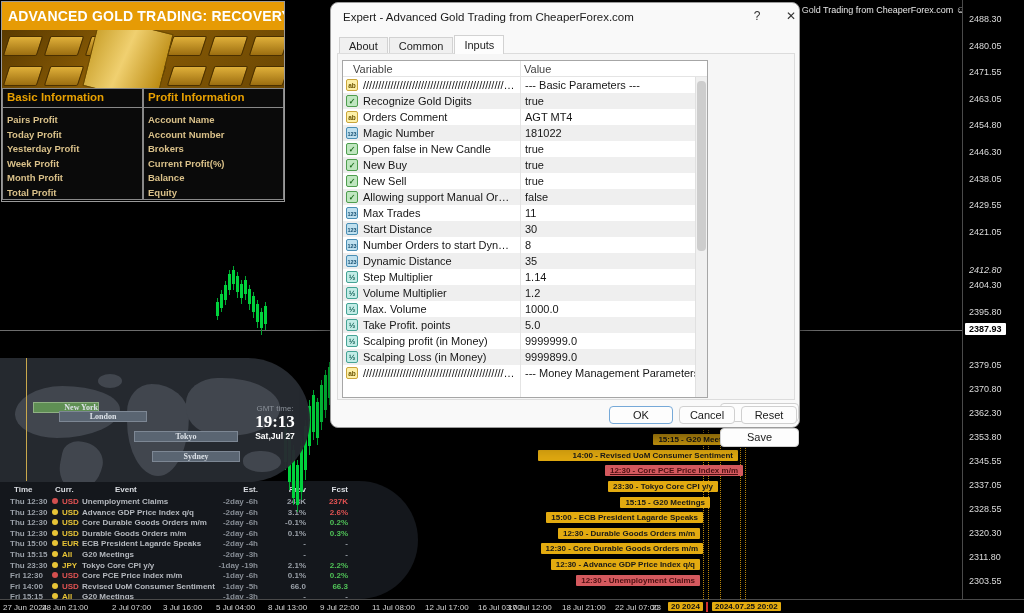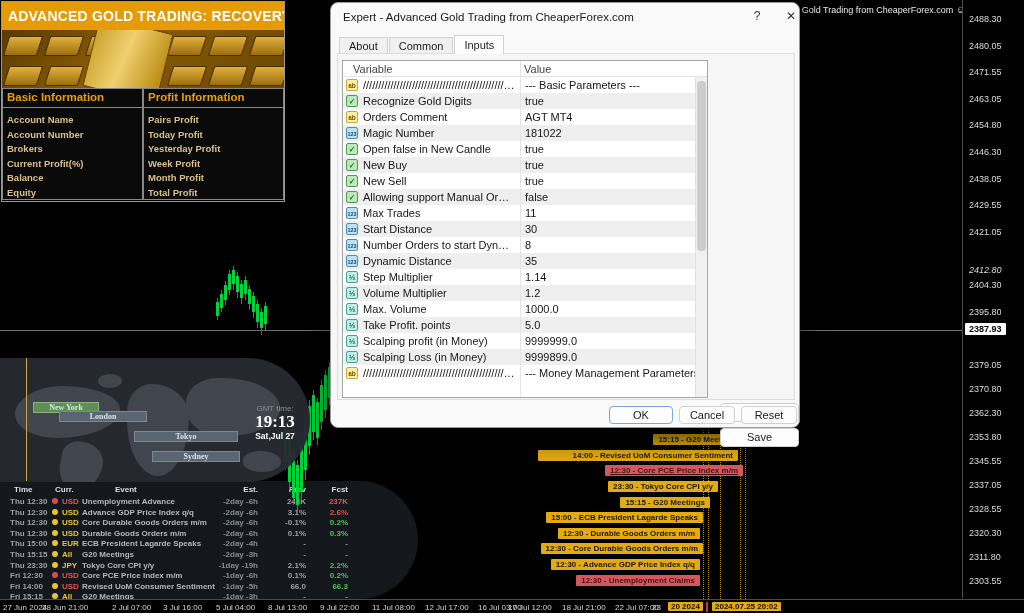"Account Name" div.info-col { order: before "Pairs Profit" -> after "Pairs Profit" }
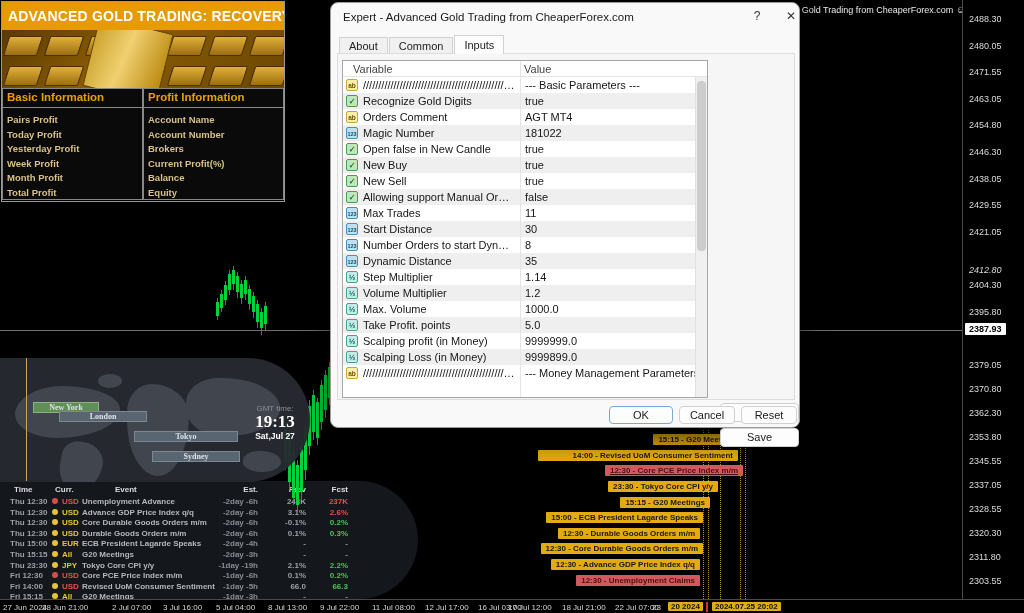"New York" div.session-bar { text-align: none -> right }
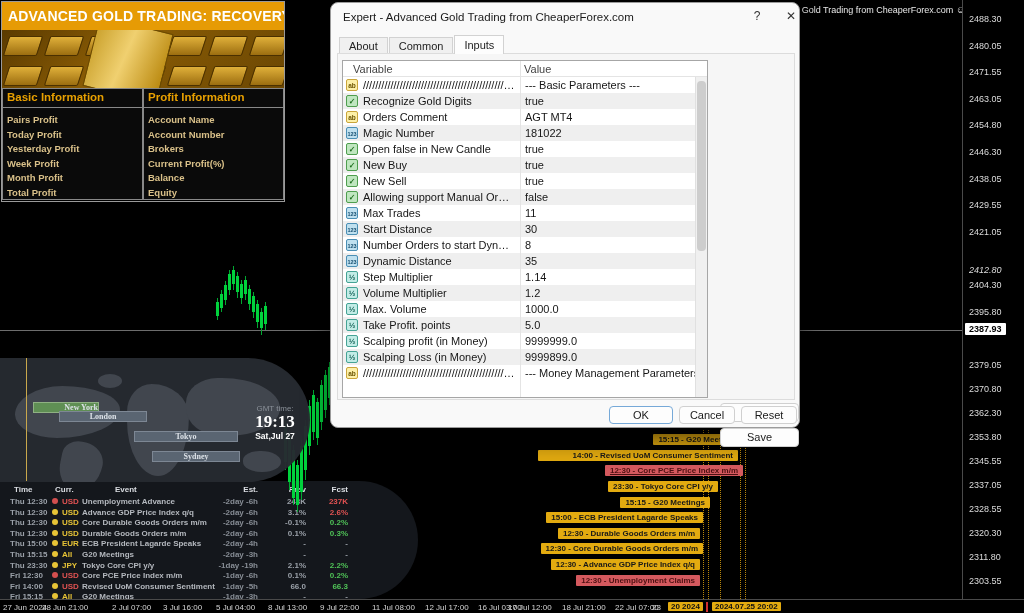"Unemployment Advance" span.cal-event { text: Advance -> Claims }
